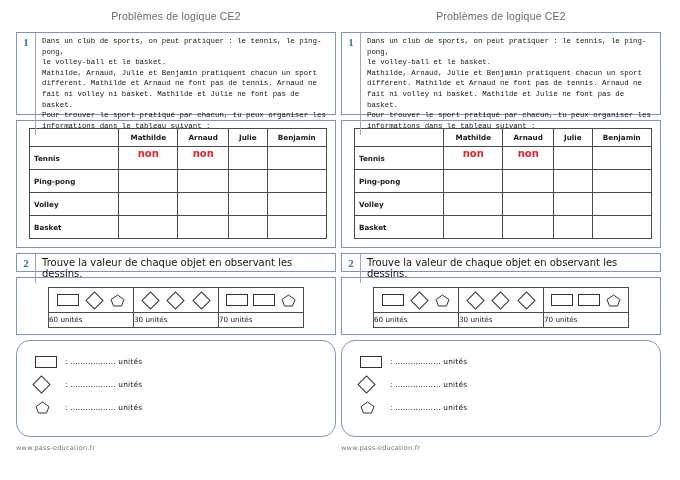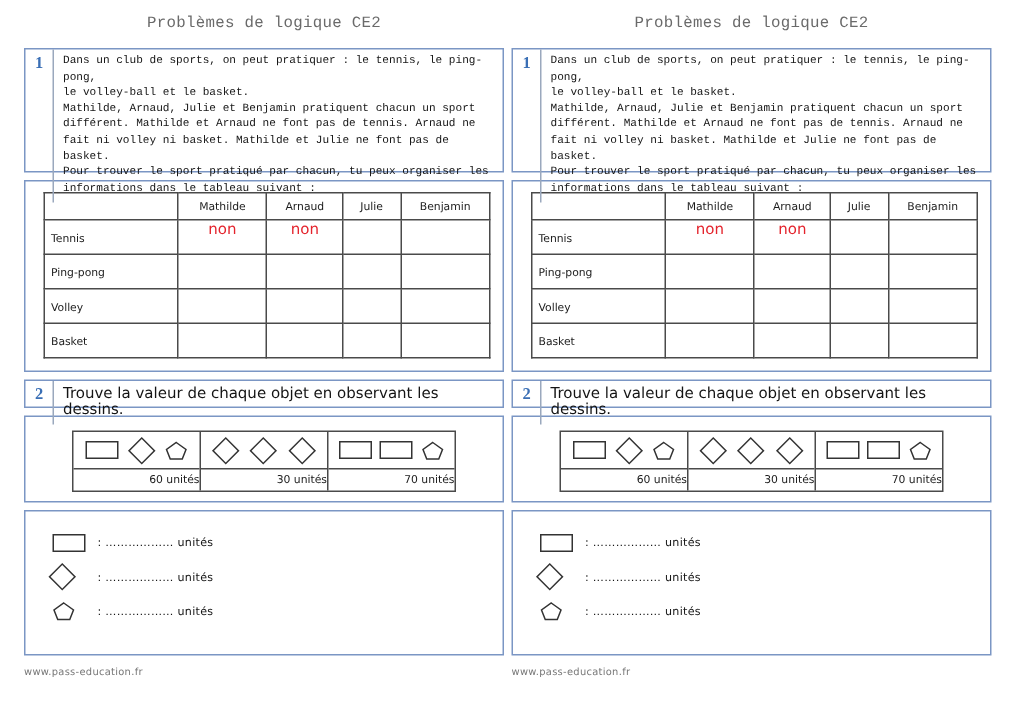"Problèmes de logique CE2" .ws-title { font-family: Liberation Mono, monospace -> Liberation Sans, sans-serif }
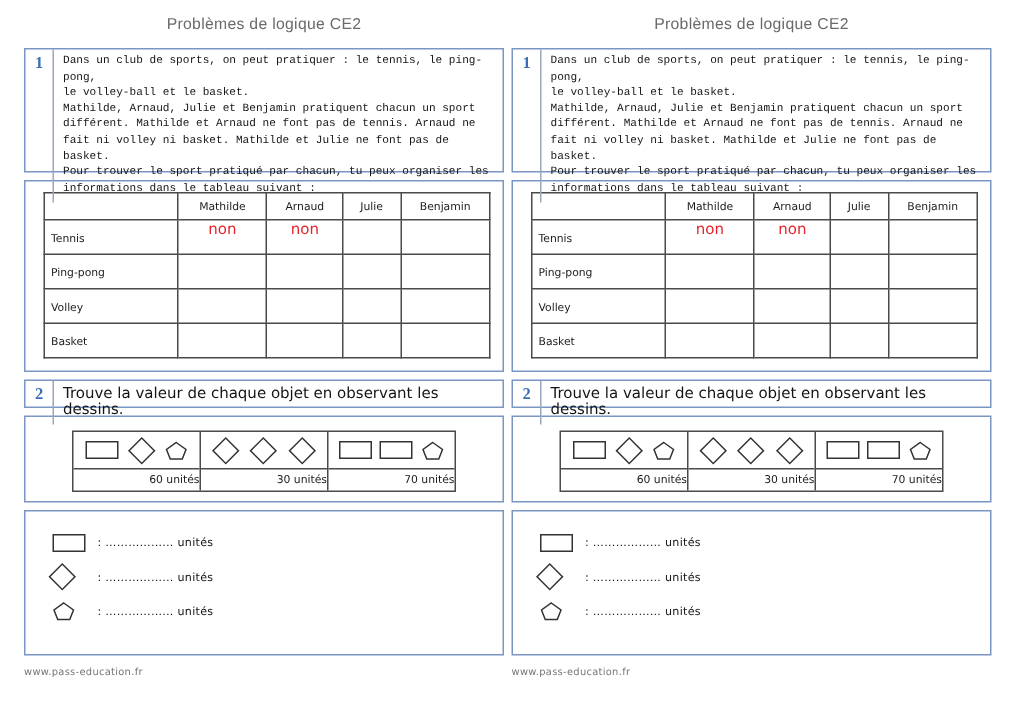"Mathilde" table.logic th, table.logic td { font-weight: normal -> bold }
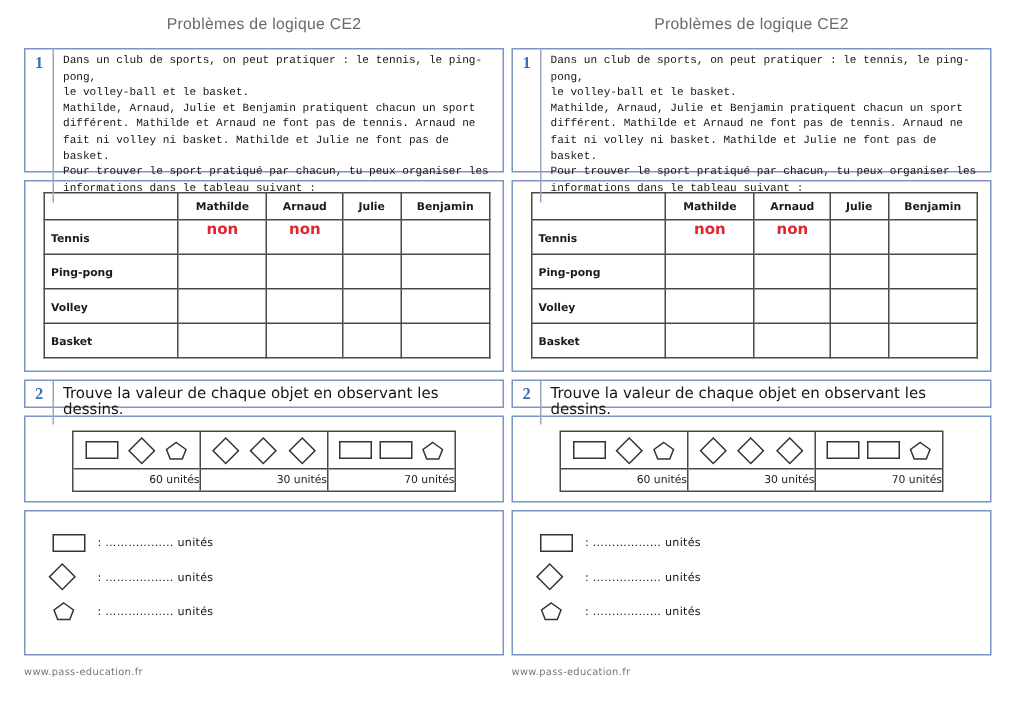"60 unités" .group-value { text-align: right -> left }
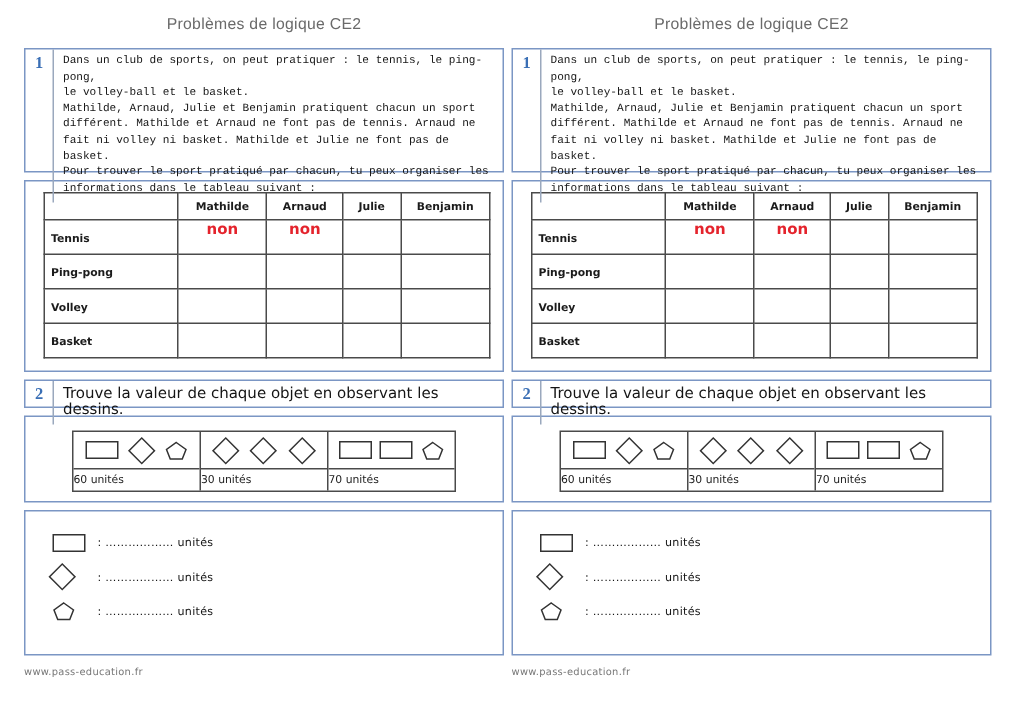": ……………… unités" .block-answers { border-radius: none -> 14px }
